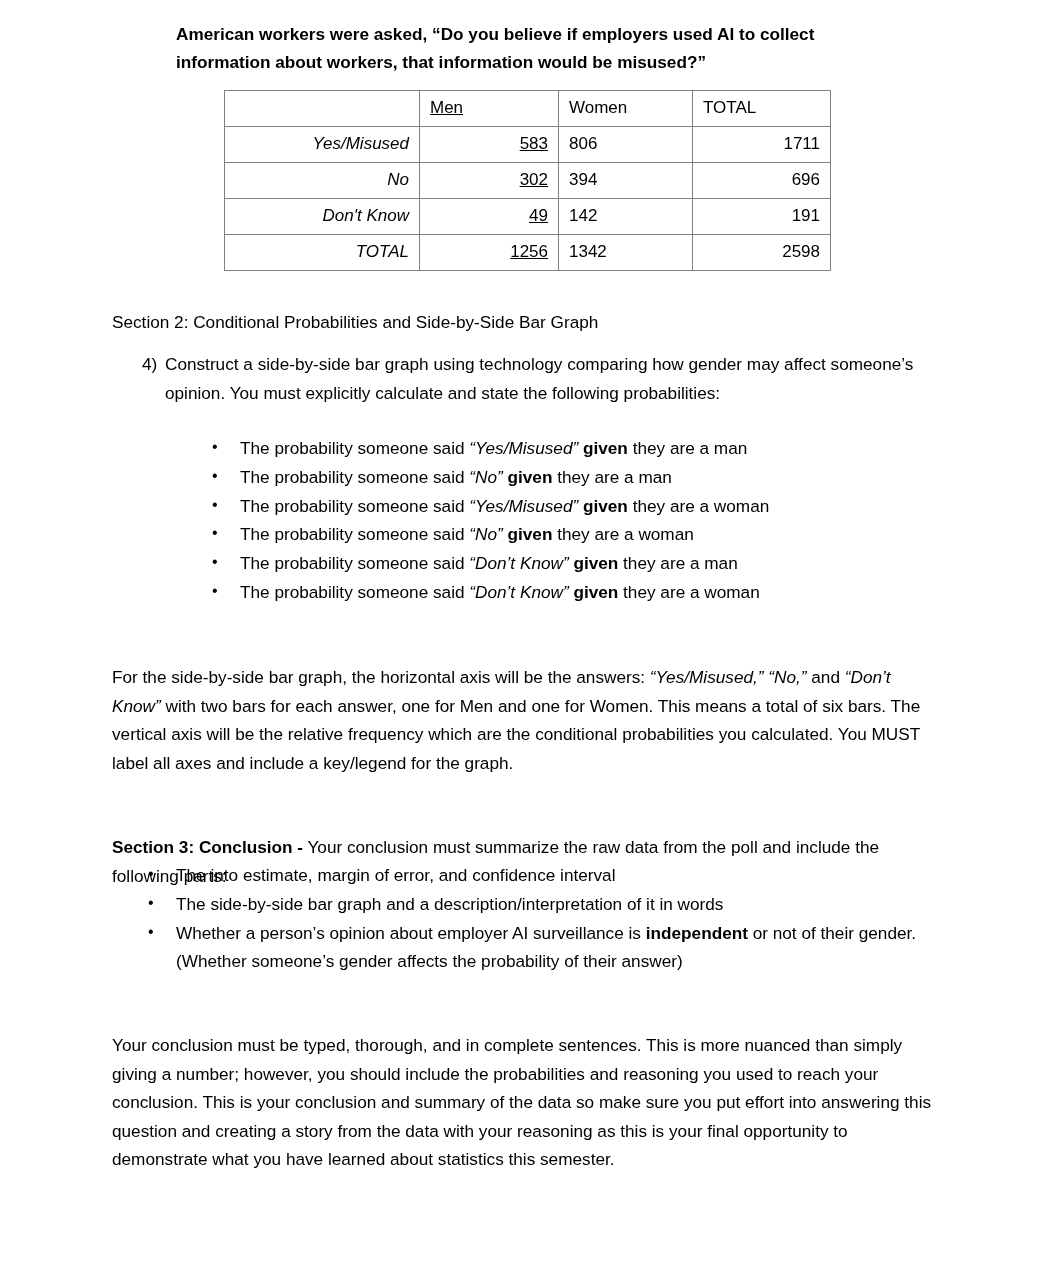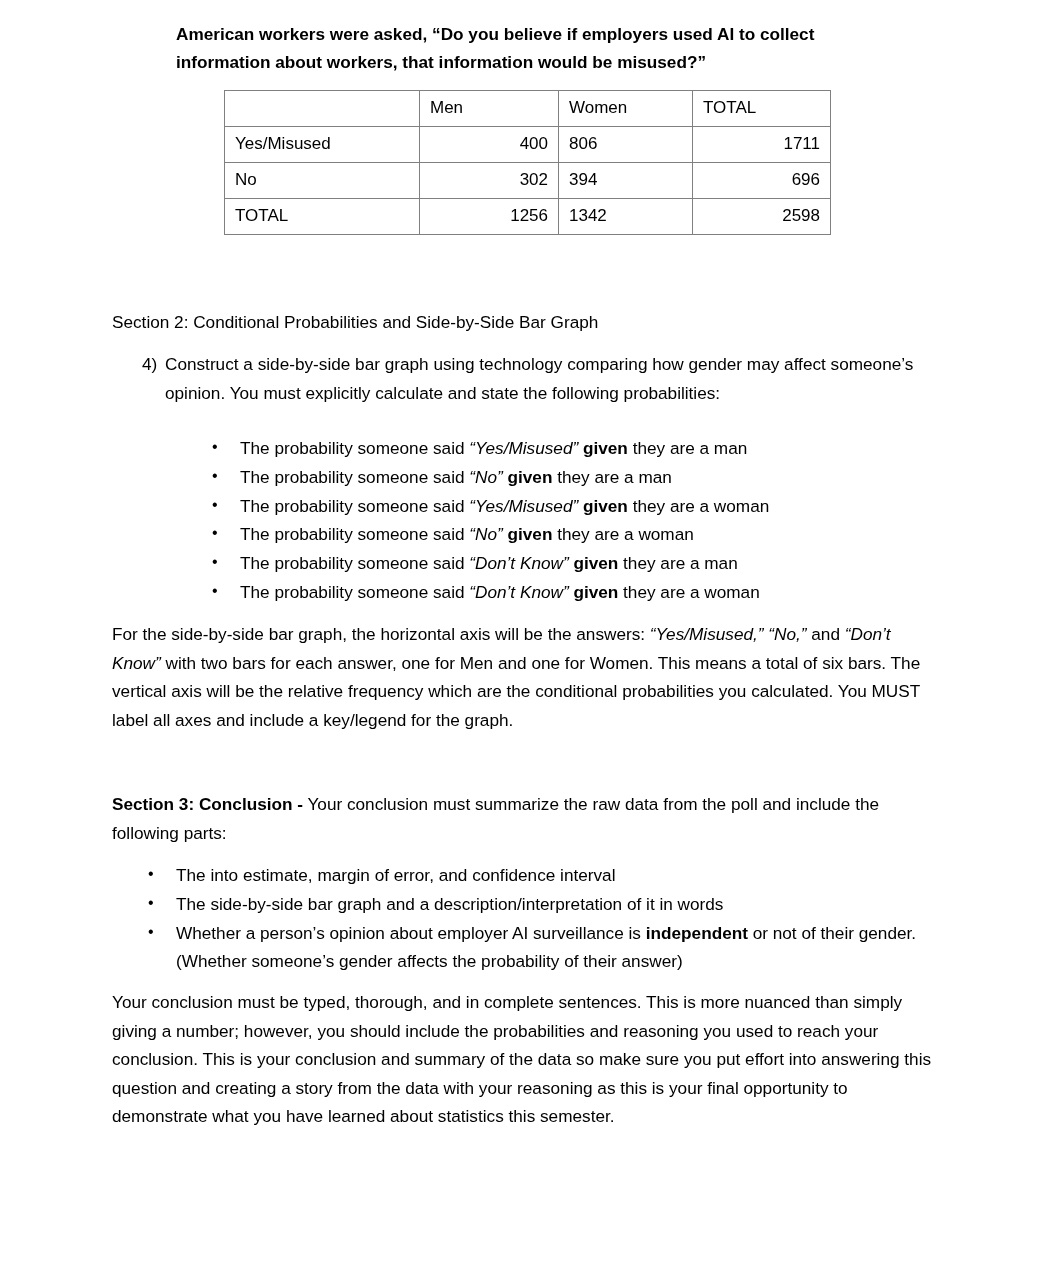"Men" td.col-men { text-decoration: none -> underline }
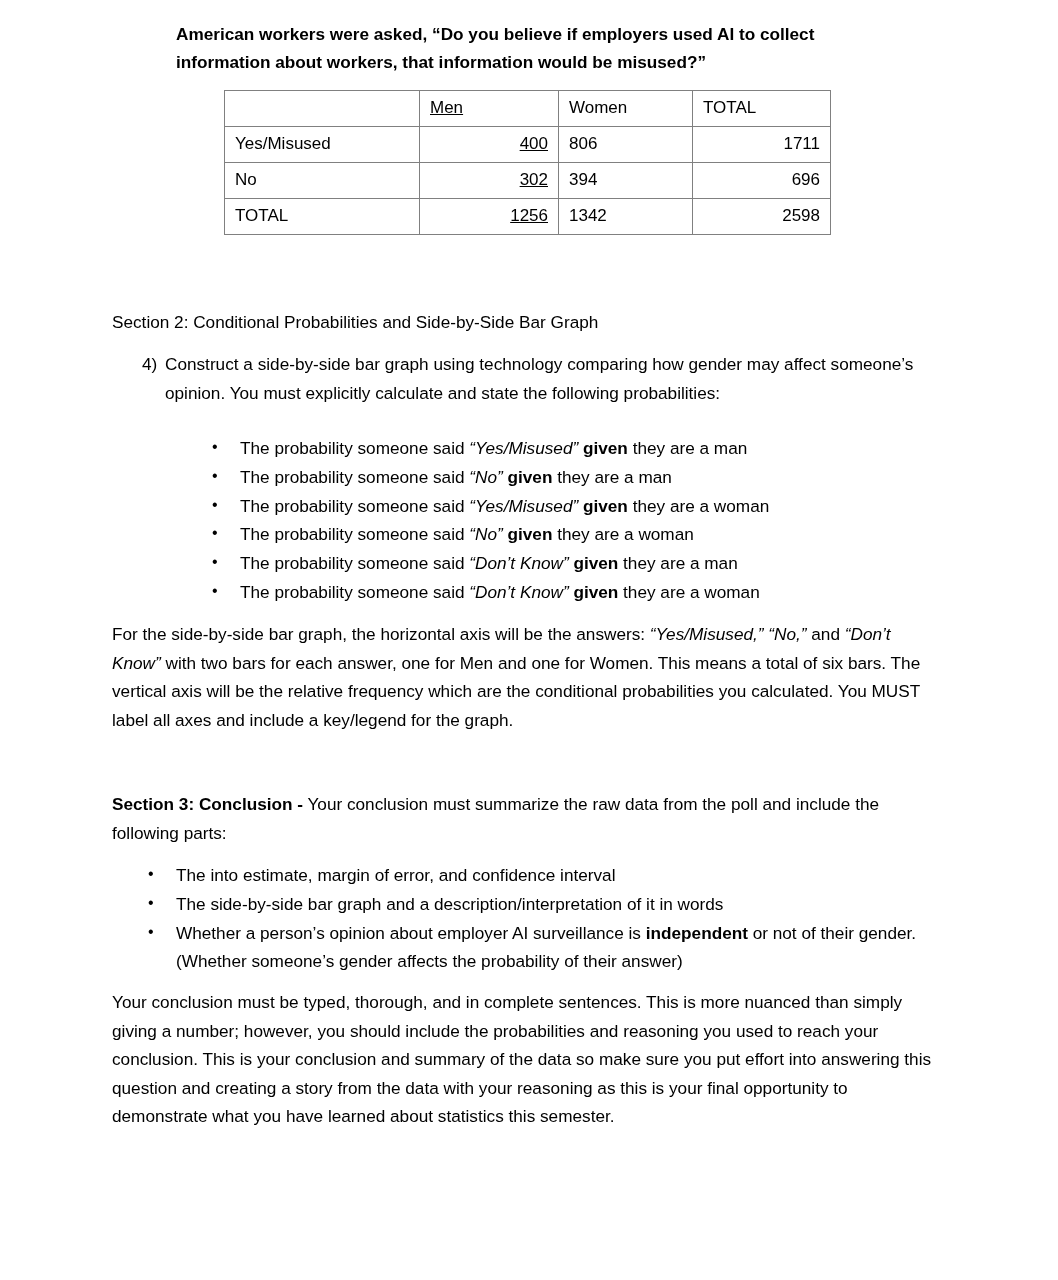"Yes/Misused" td.col-label { font-style: none -> italic; text-align: left -> right }
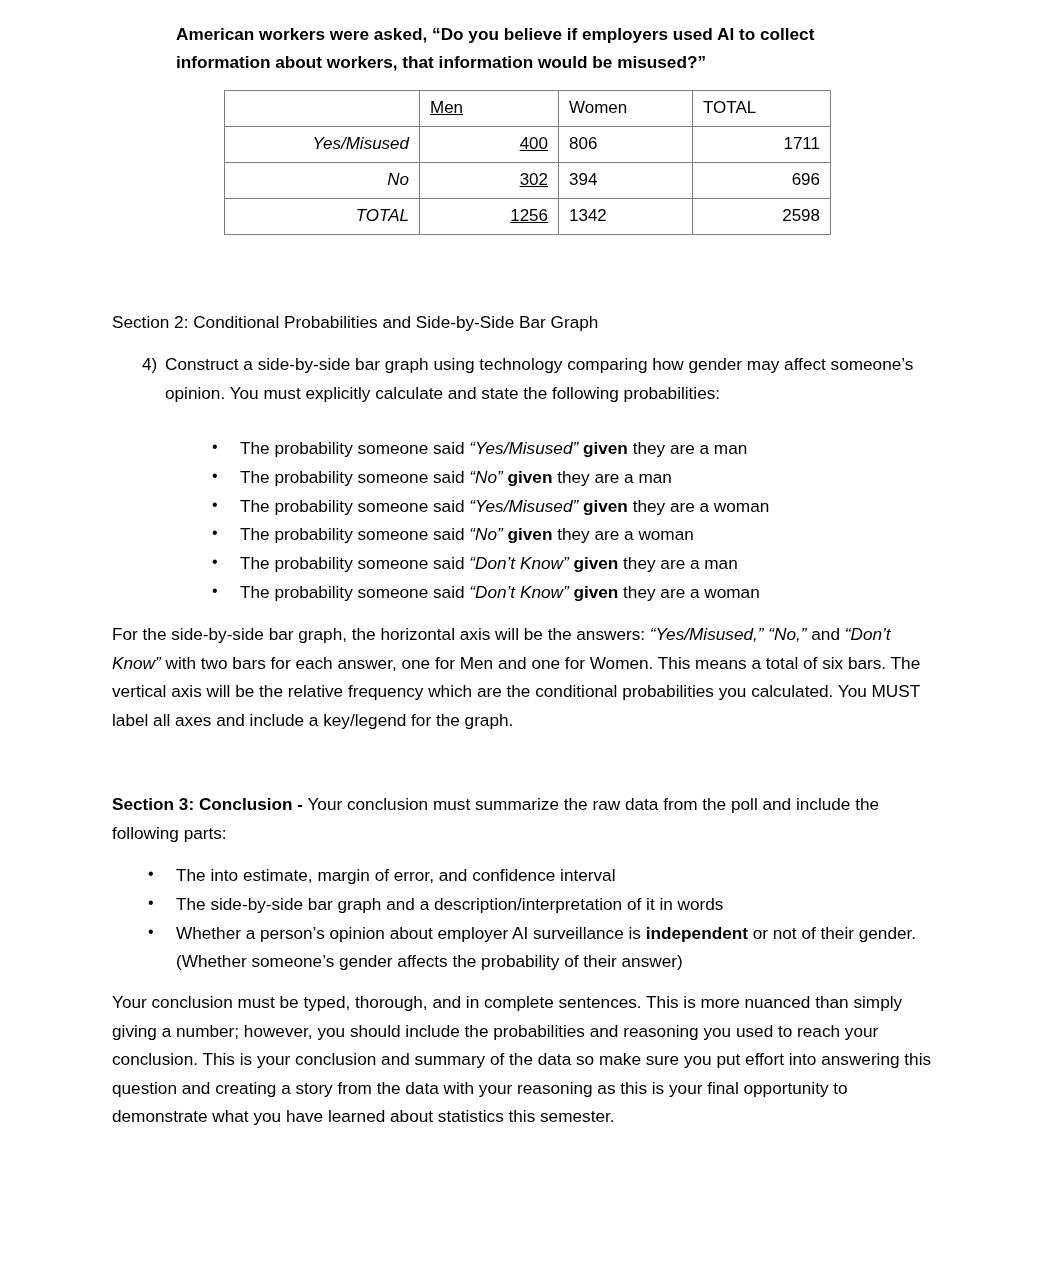"400" td.col-men { text: 400 -> 583 }
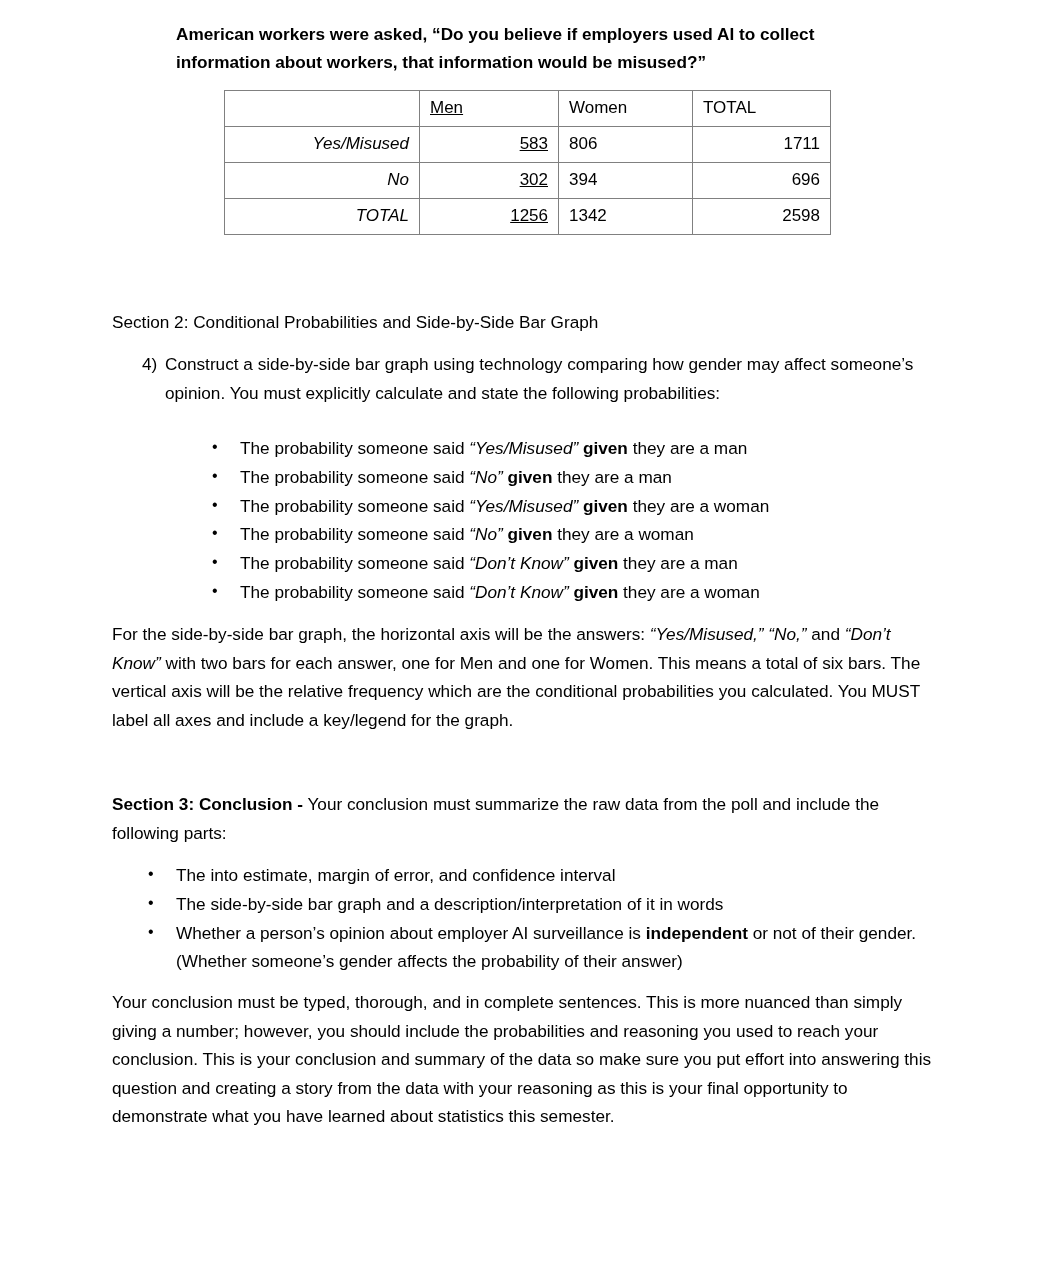"Don't Know" tr { html: none -> <tr> <td>Don't Know</td> <td>49</td> <td>142</td> <td>191</td> </tr> }
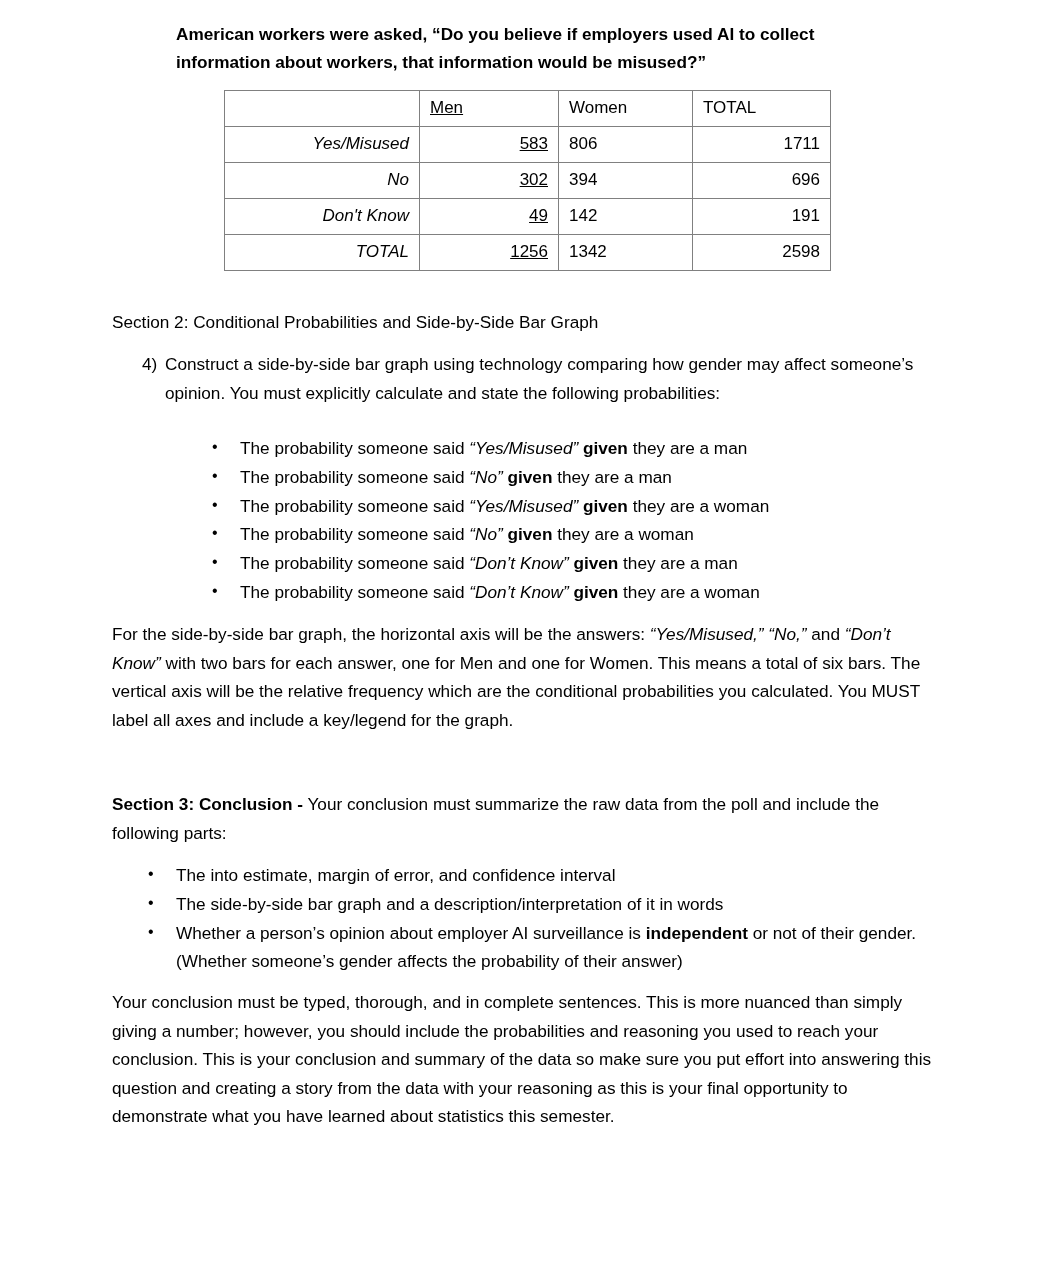"For the side-by-side bar graph," .para { margin-top: none -> 43px }
